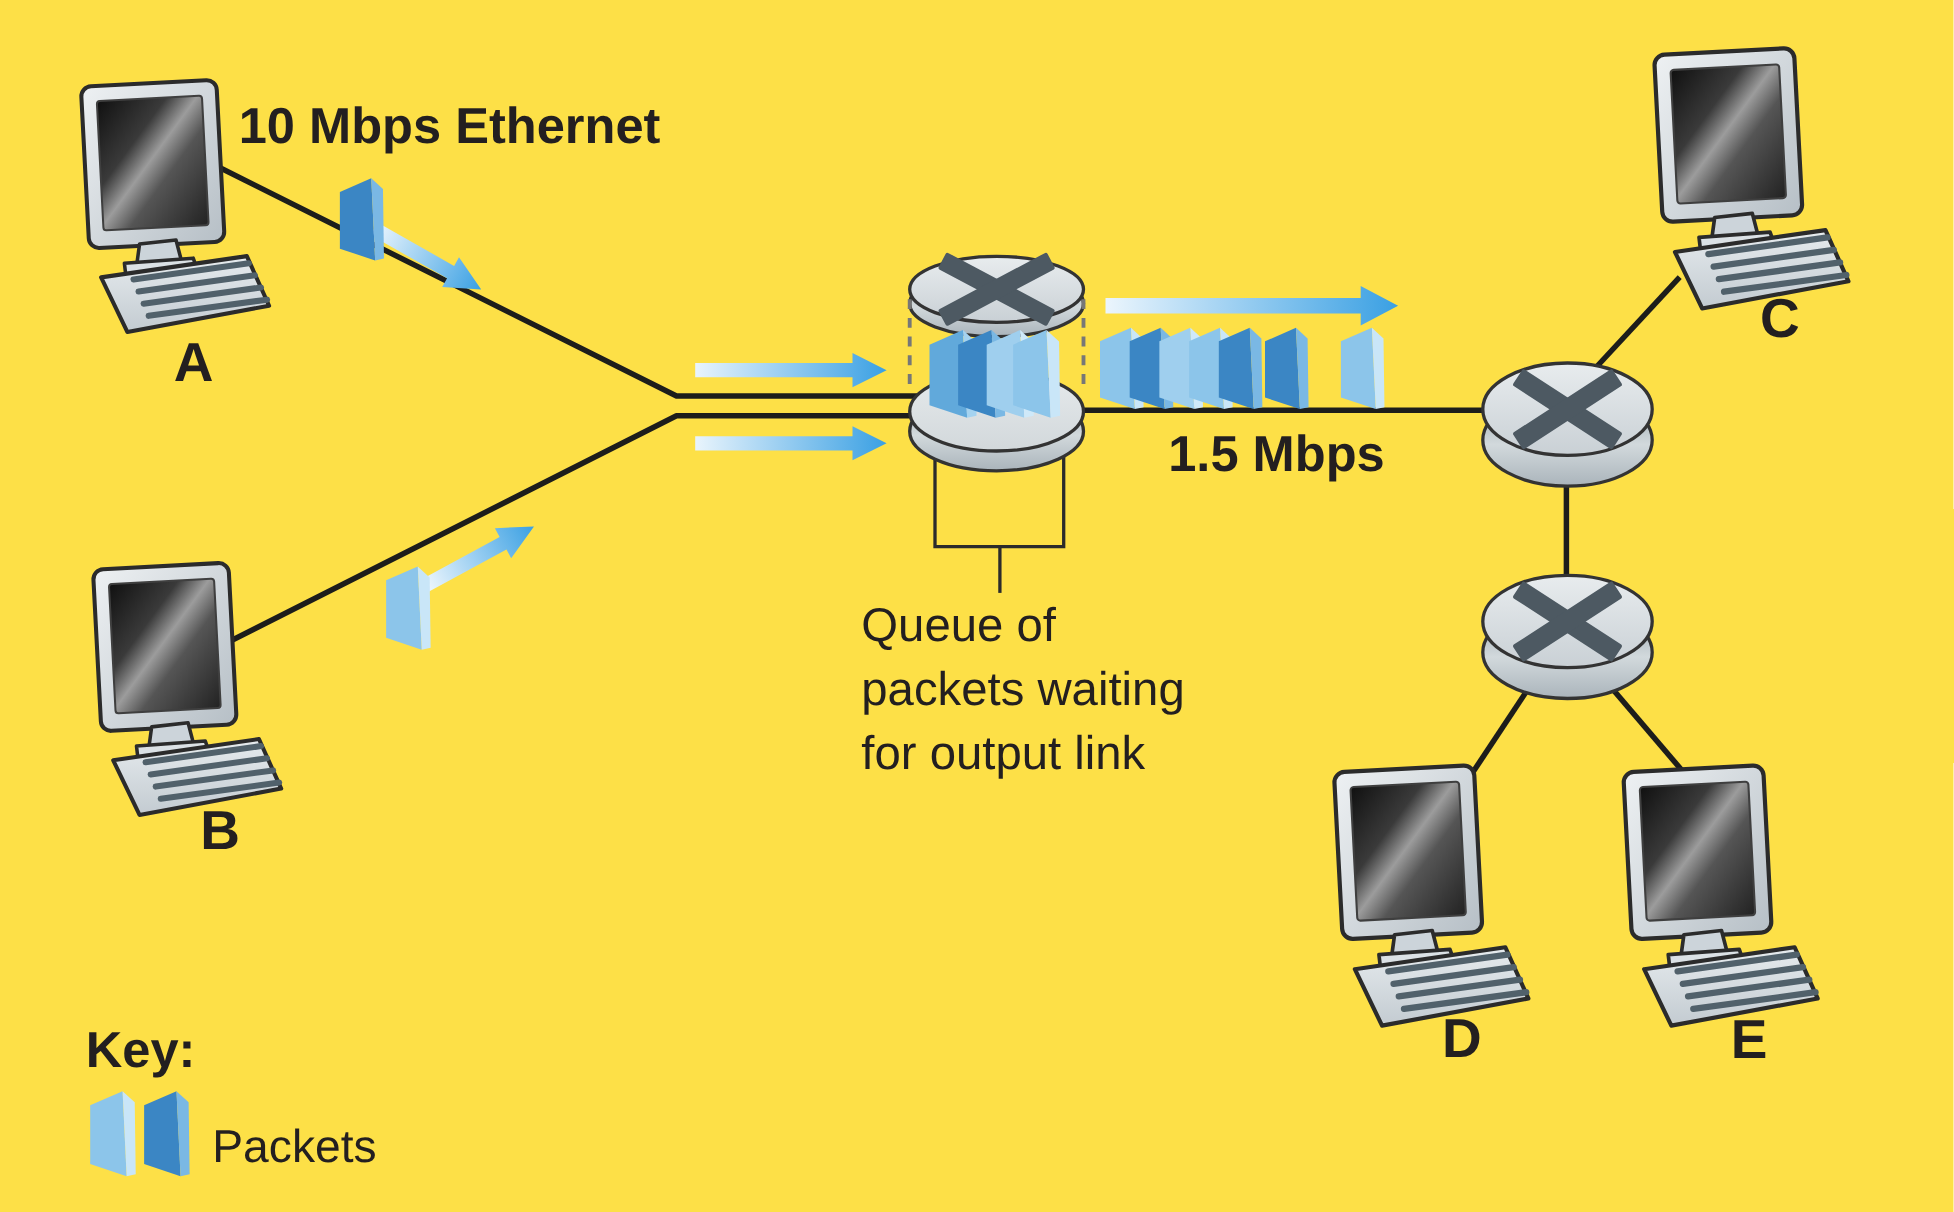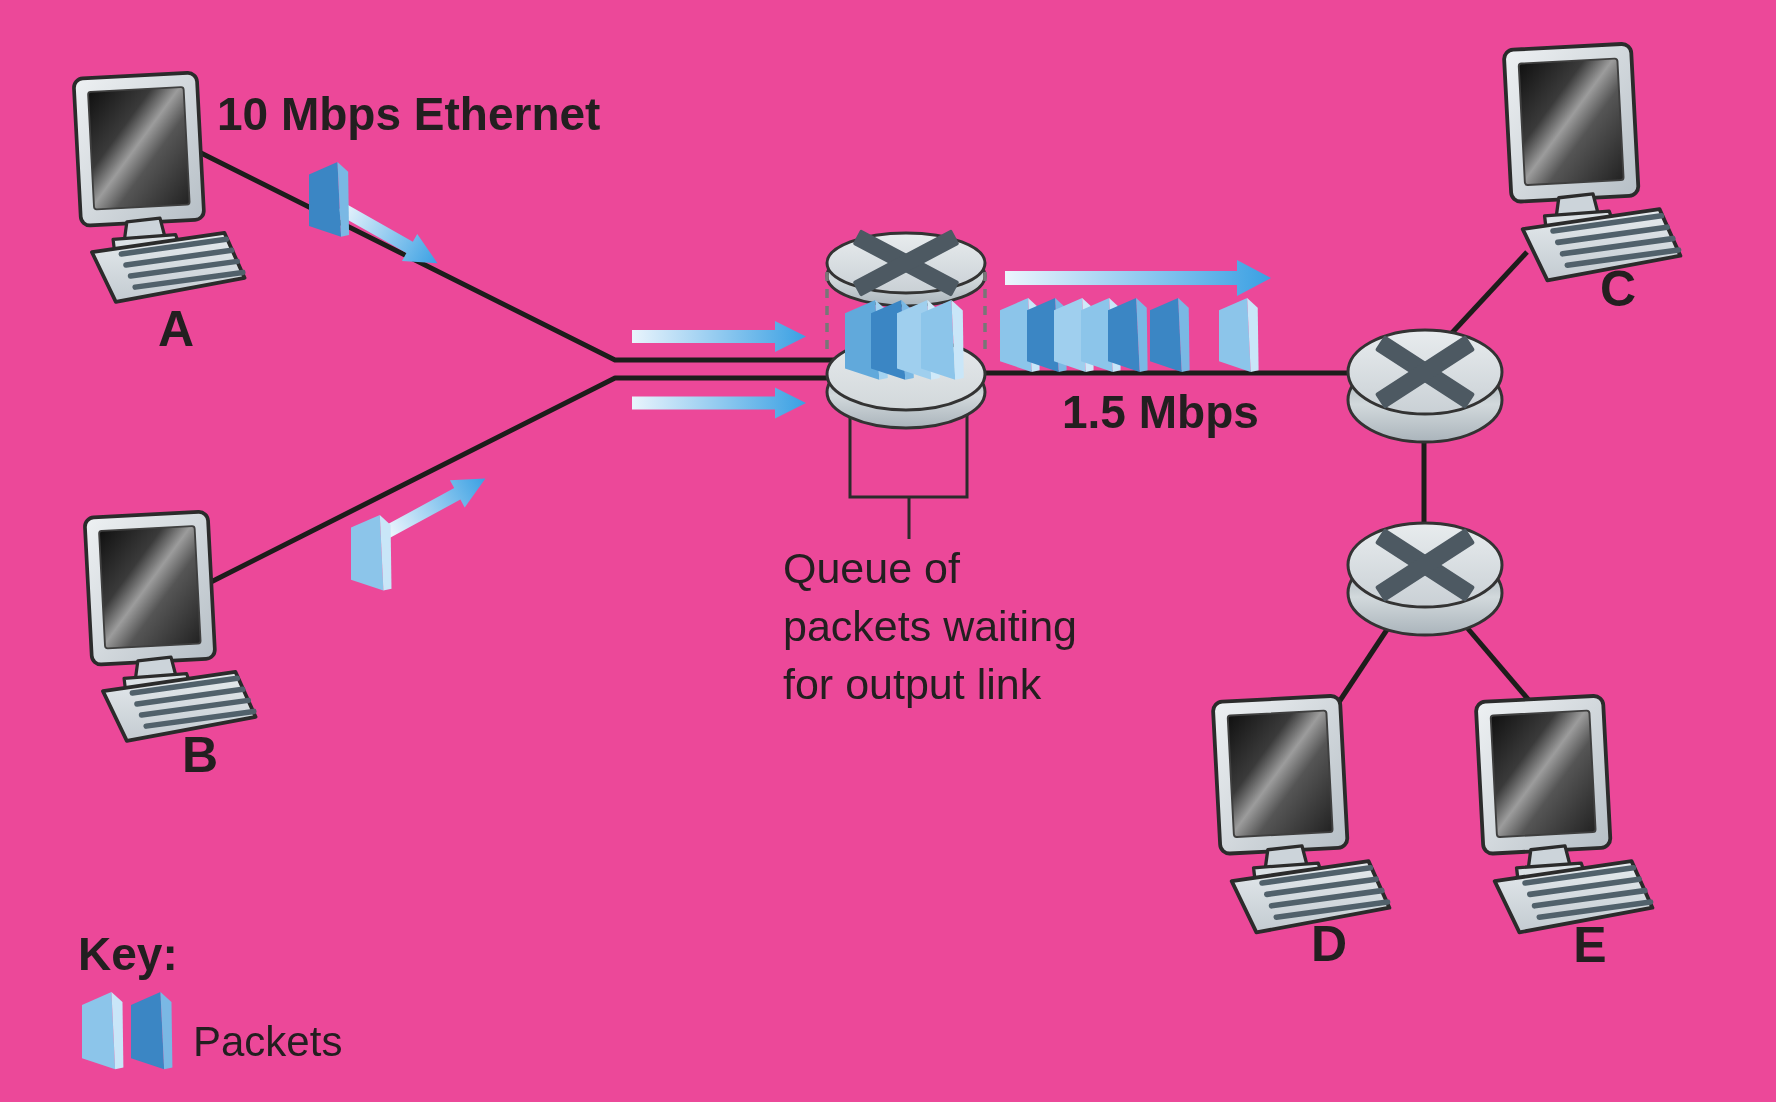"10 Mbps Ethernet" .canvas { background: #ec4899 -> #fde047 }
